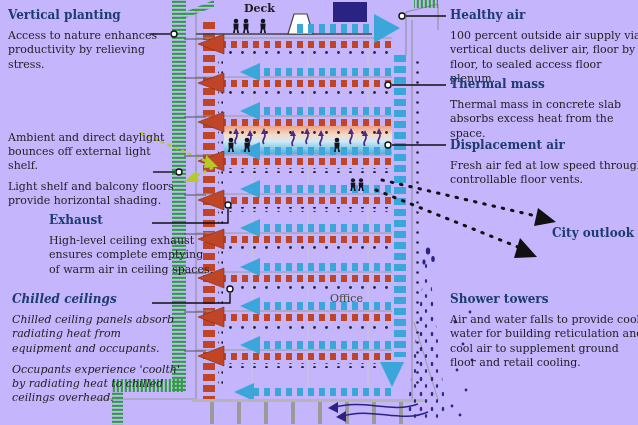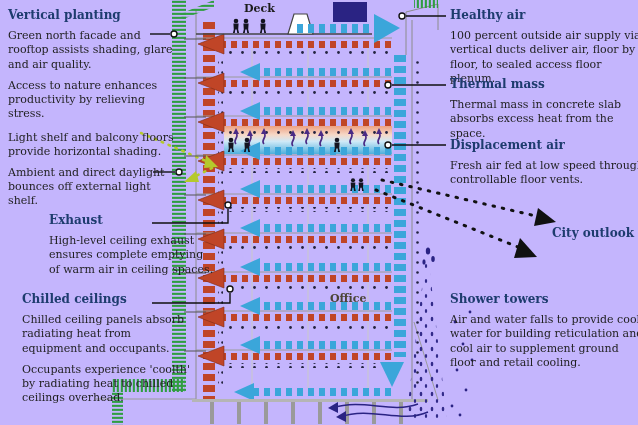"Green north facade and rooftop" div.pg { html: <div>Green north facade and rooftop assists shading, glare and air quality.</div> -> none }
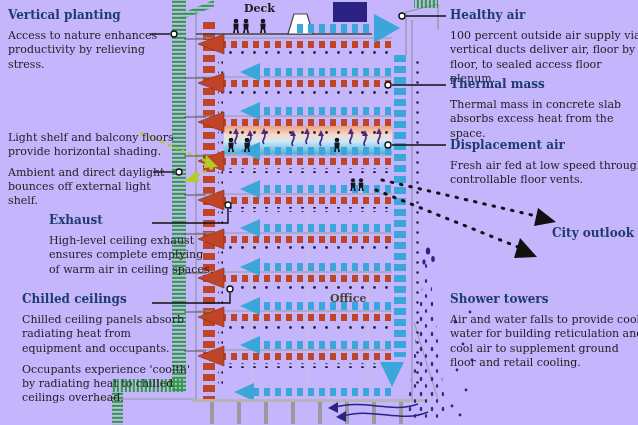"Light shelf and balcony floors" div.pg { order: before "Ambient and direct daylight bounces" -> after "Ambient and direct daylight bounces" }
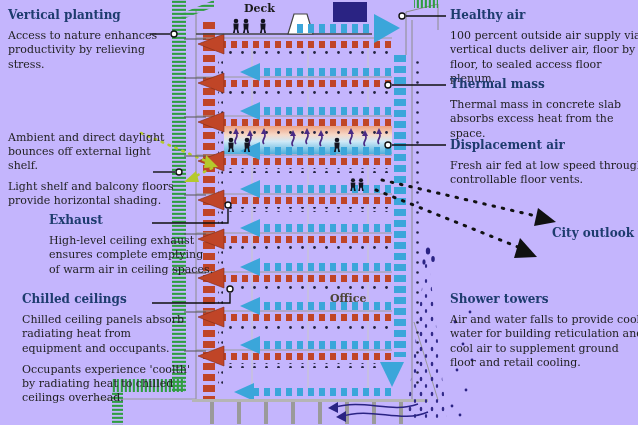"Chilled ceilings" div.sec { font-style: none -> italic; left: 14px -> 4px }
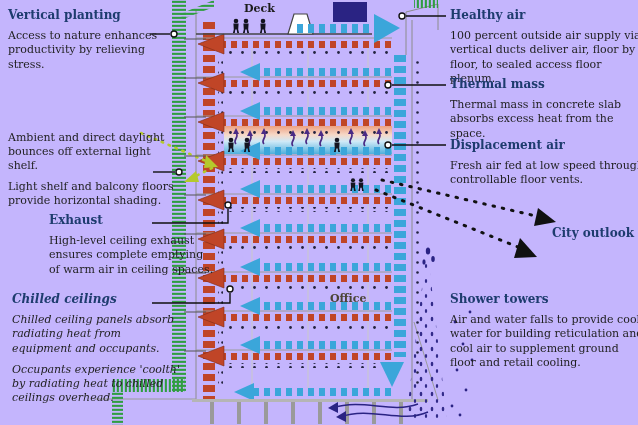"Office" .office { font-weight: bold -> normal }
